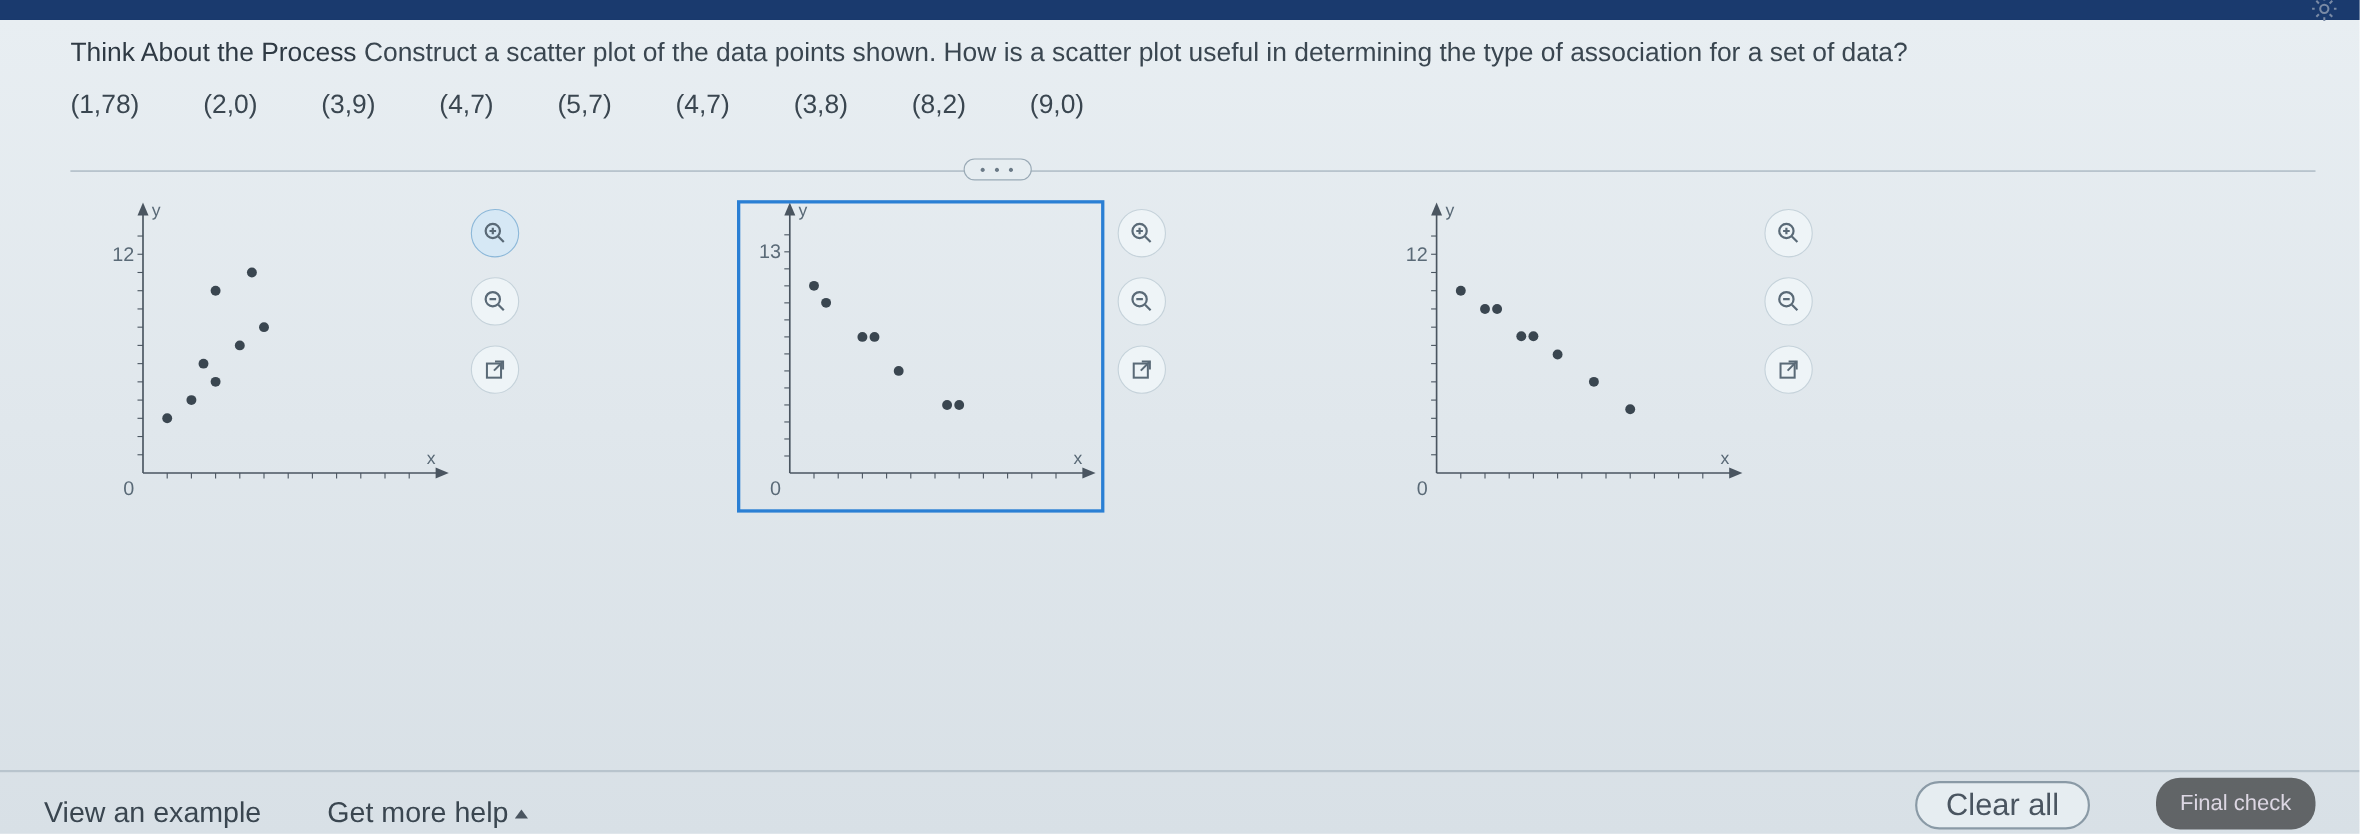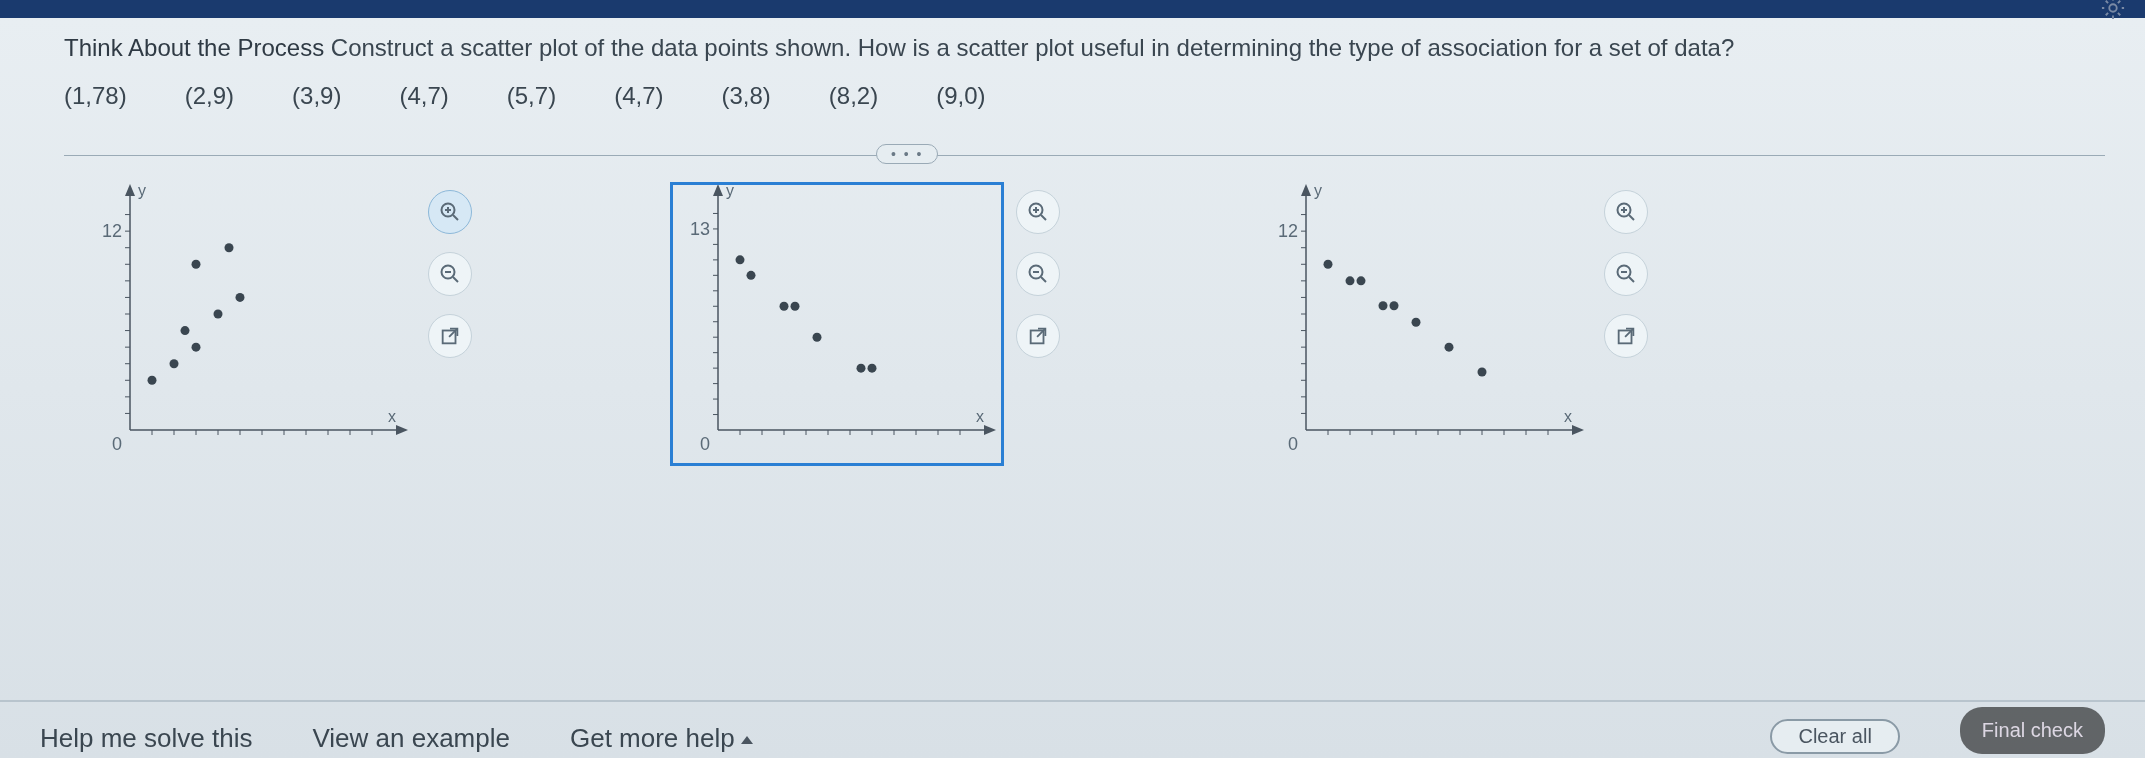"(2,9)" span { text: 2,9 -> 2,0 }
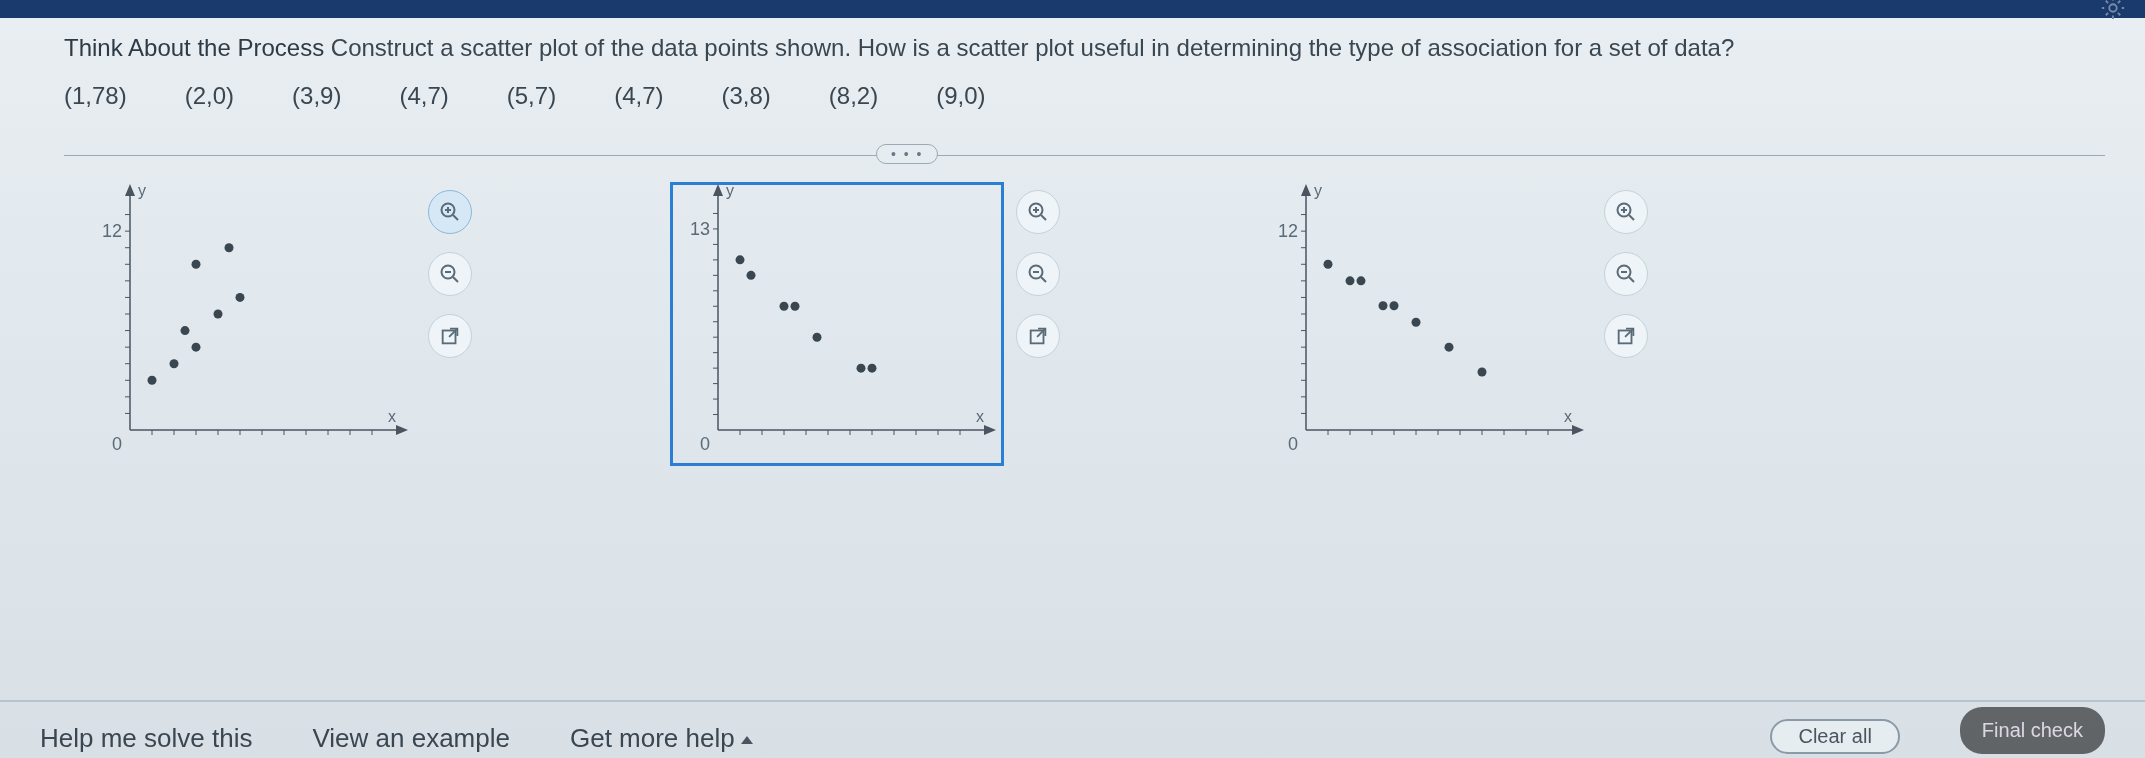"Help me solve this" span.footer-link { html: <span>Help me solve this</span> -> none }
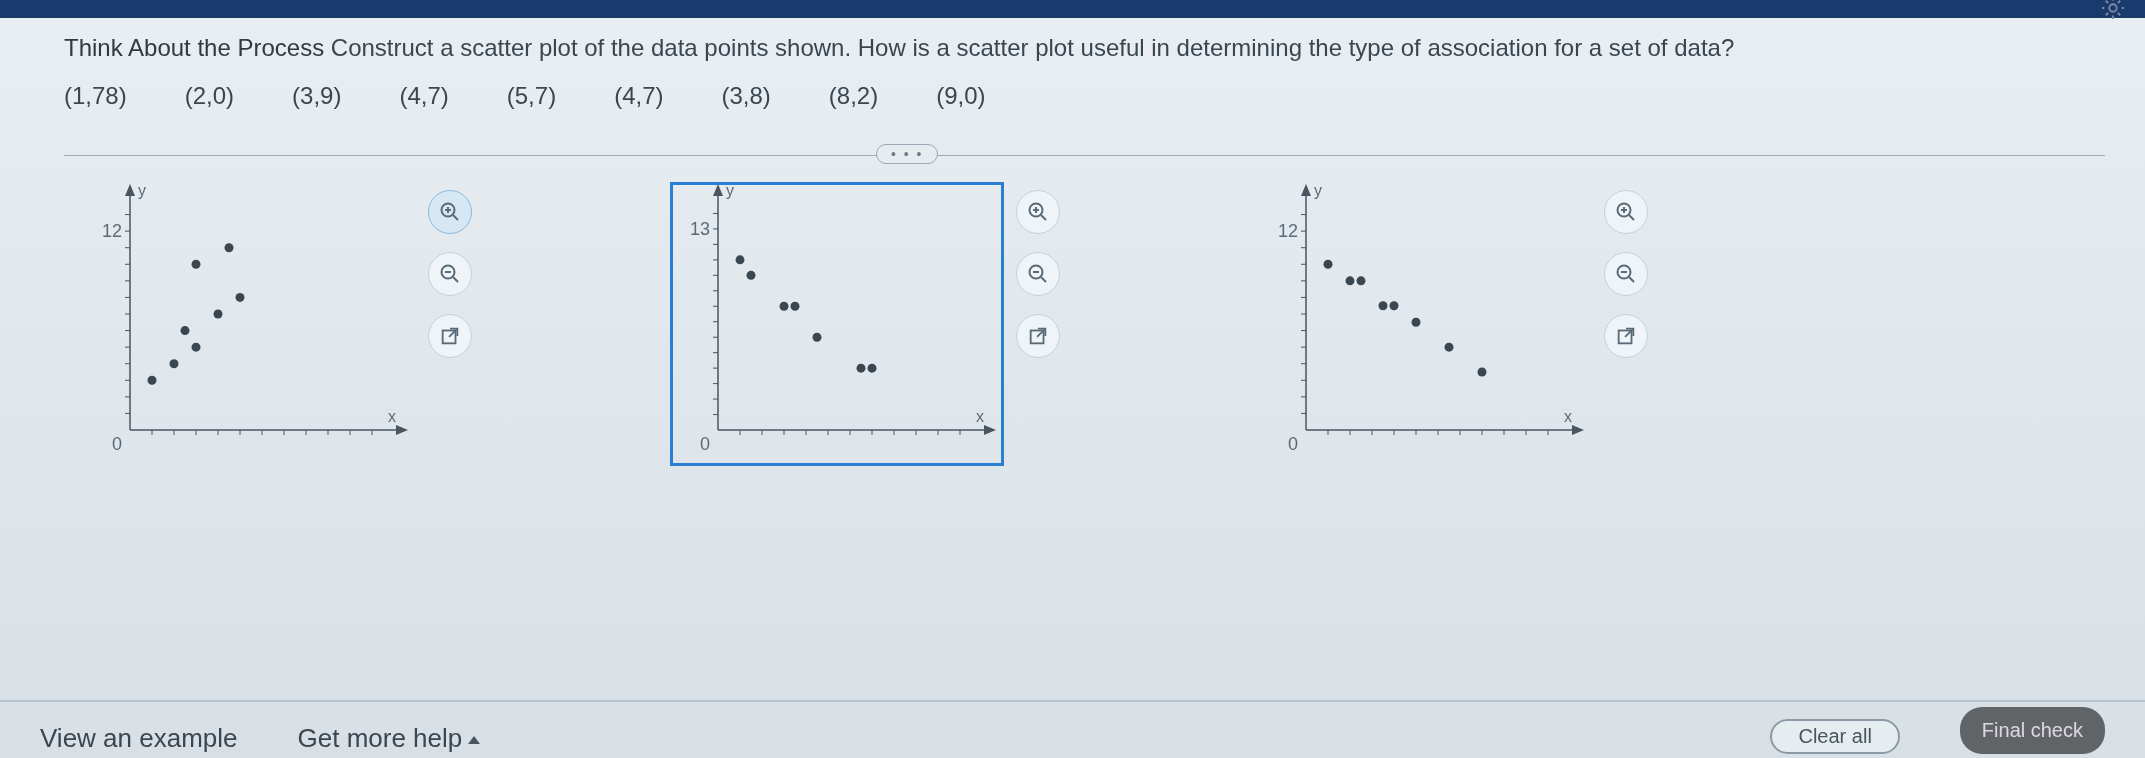"Clear all" .clear-btn { font-size: 20px -> 28px }
